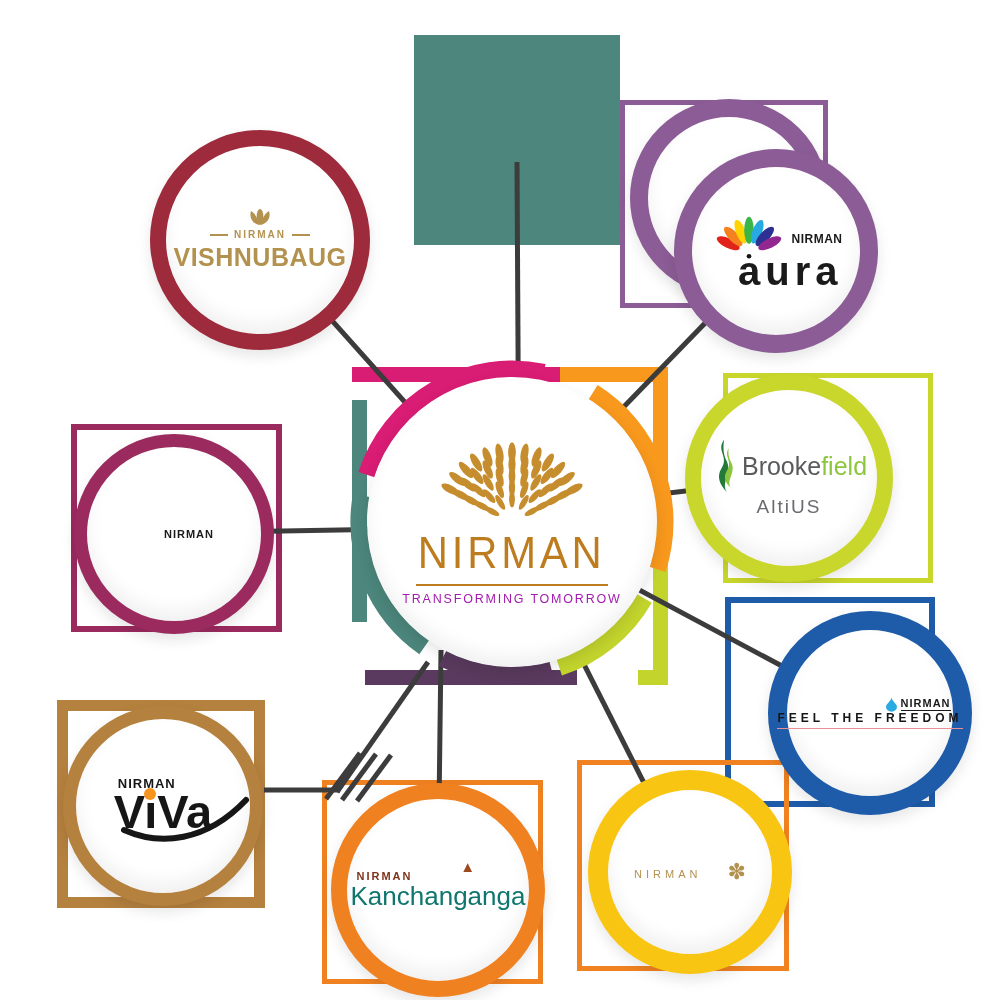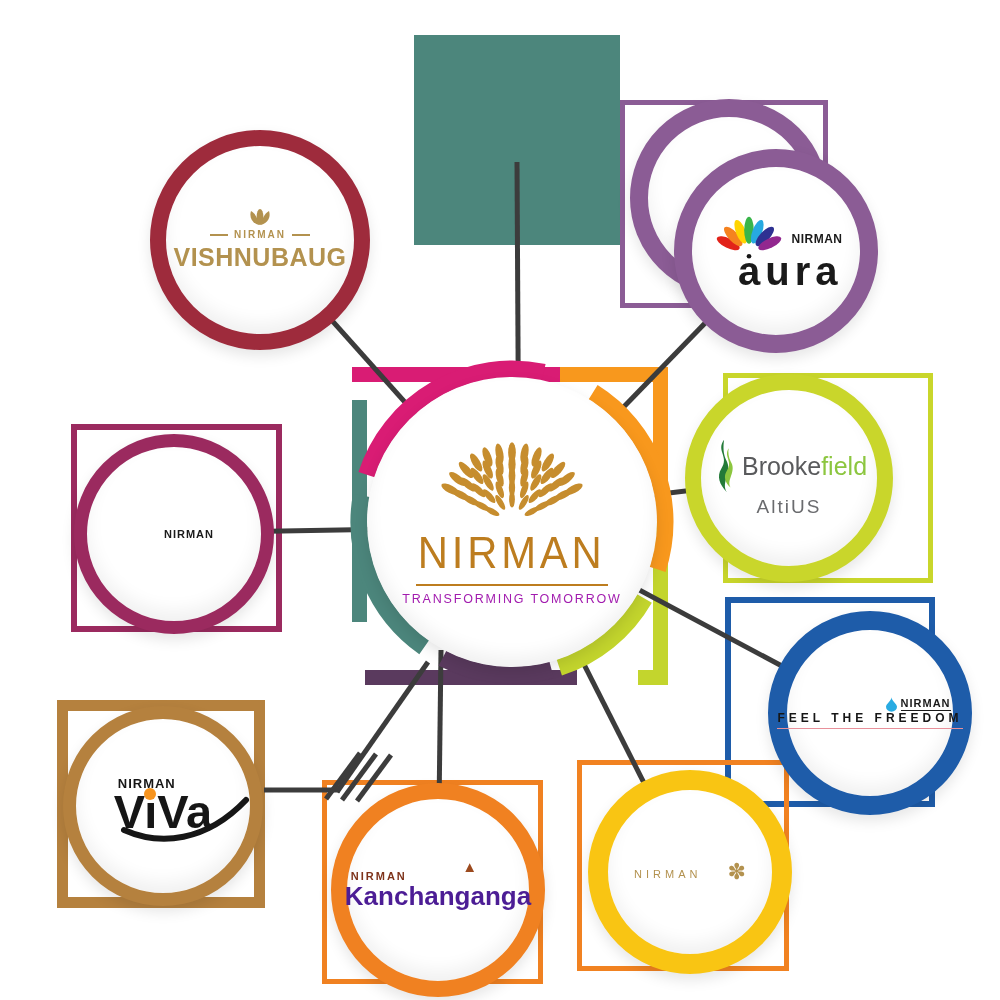"Kanchanganga" .k-name { color: #4c1d95 -> #0f766e; font-weight: bold -> normal }
